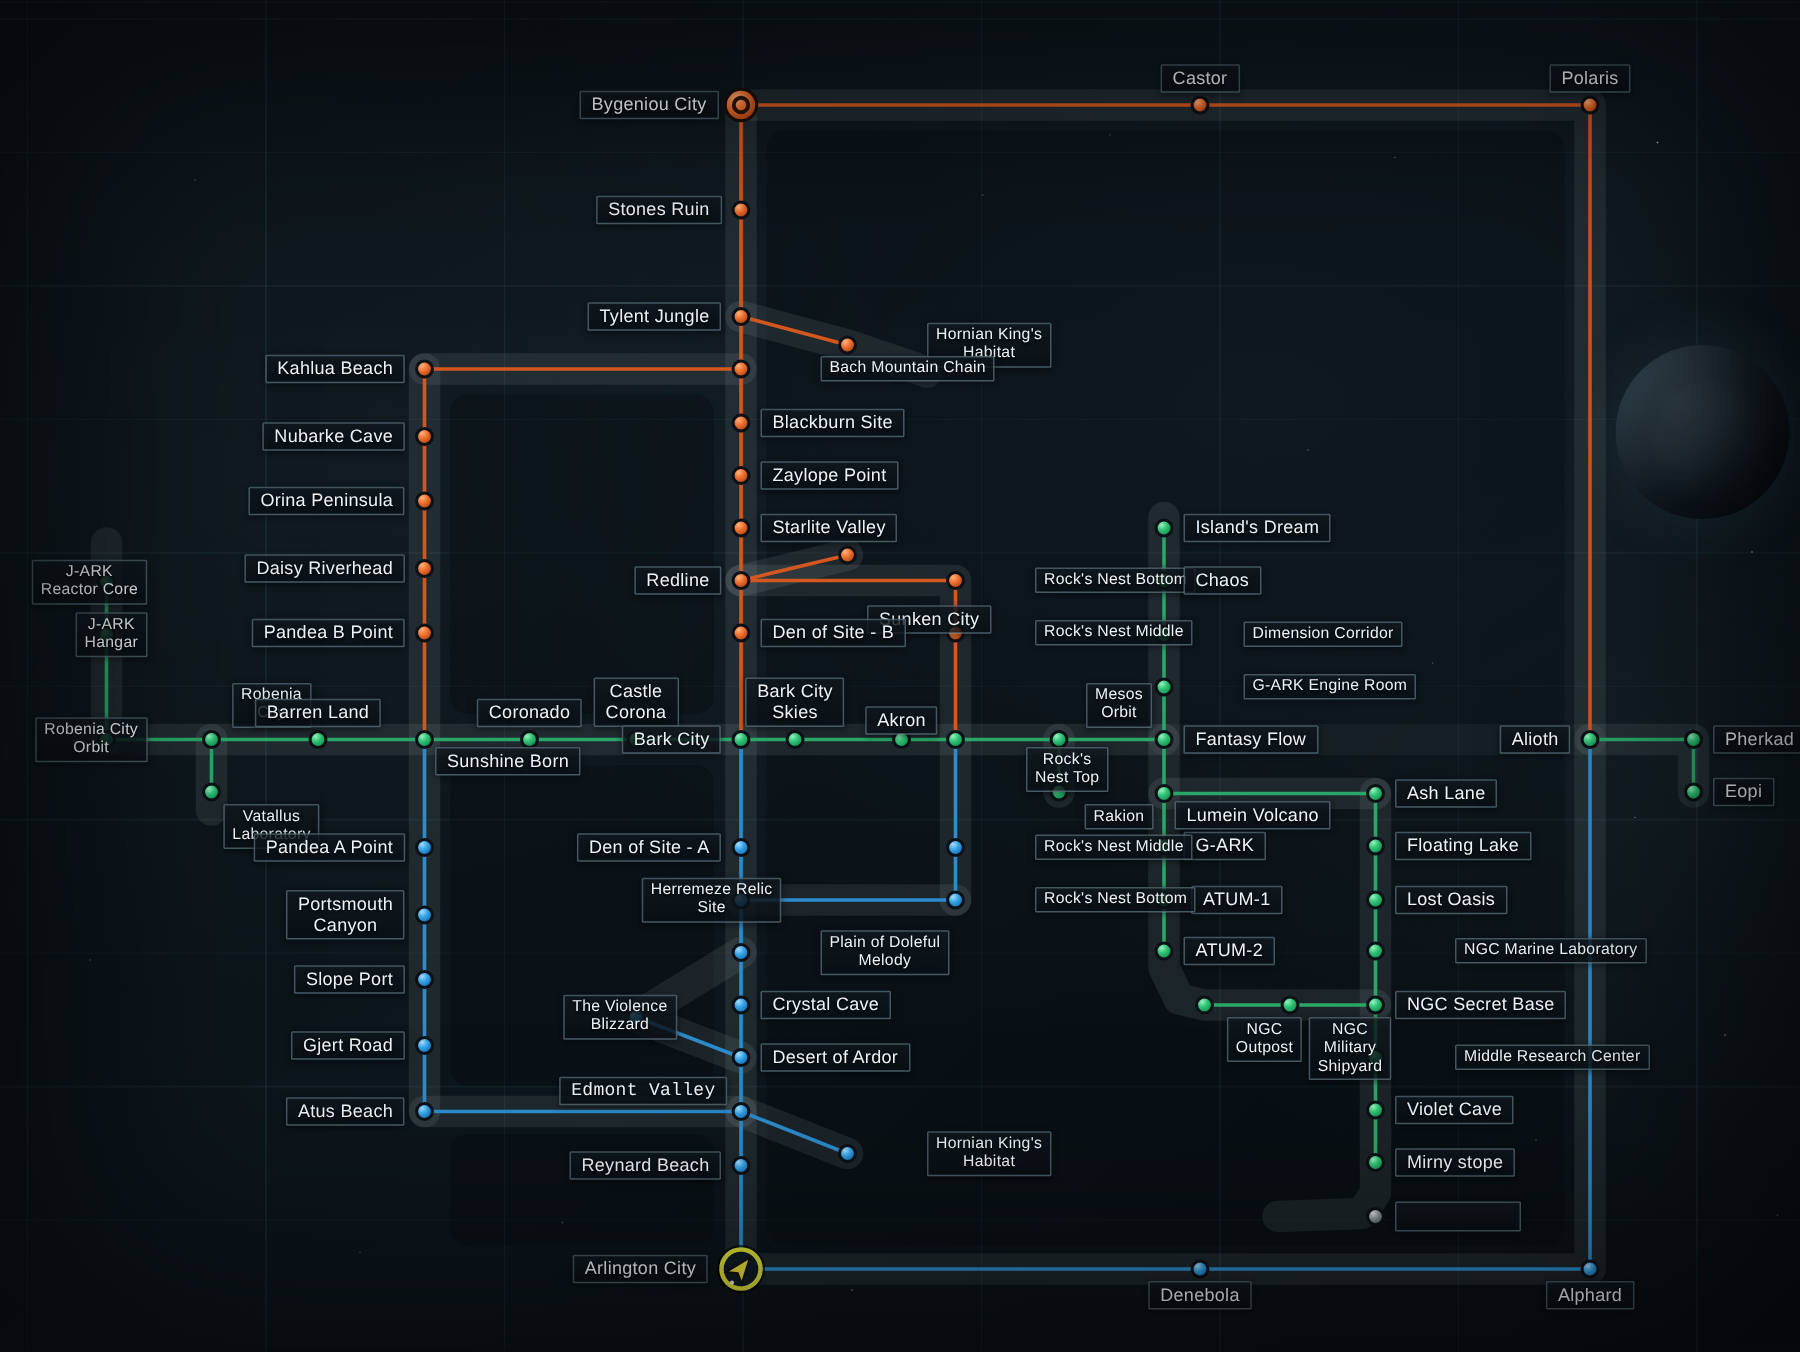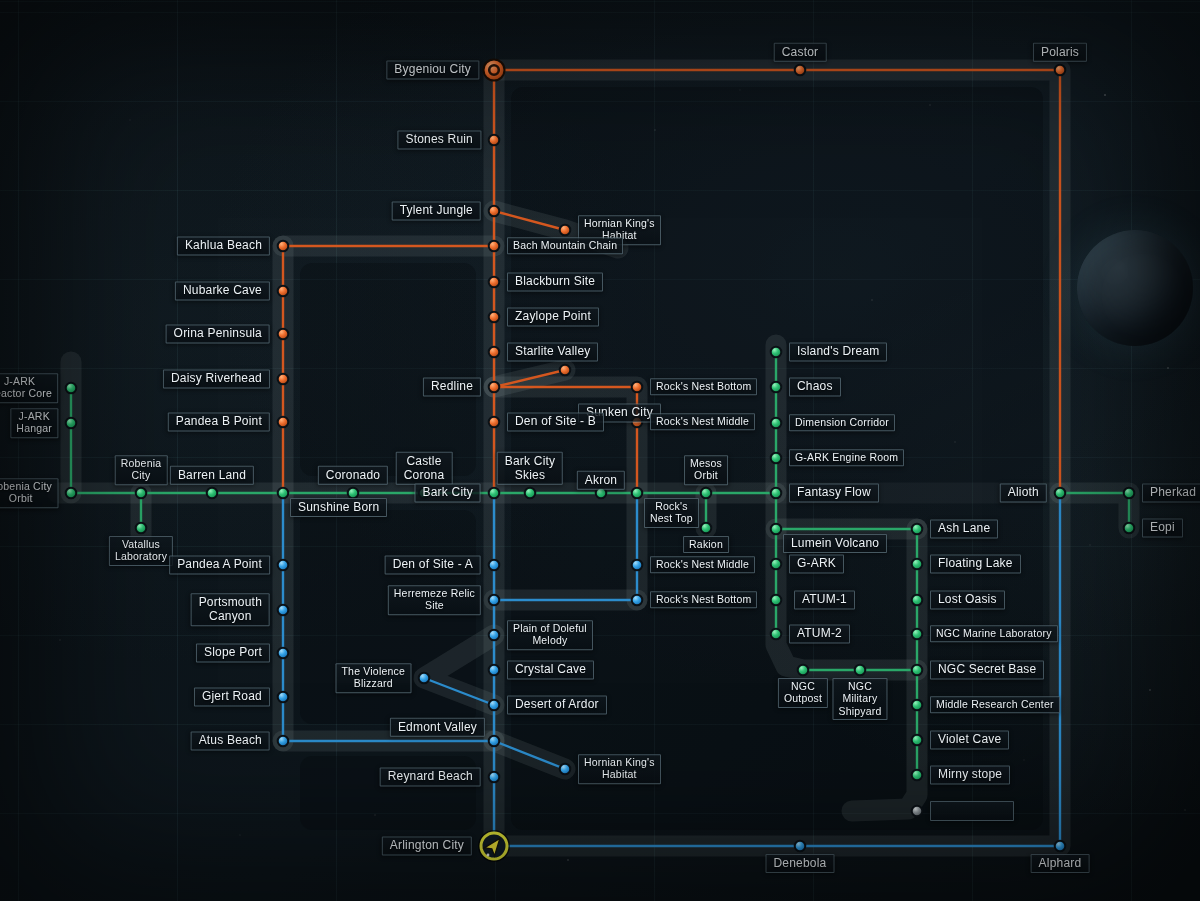"Hornian King's" .lbl.sm { margin-left: none -> 40px }
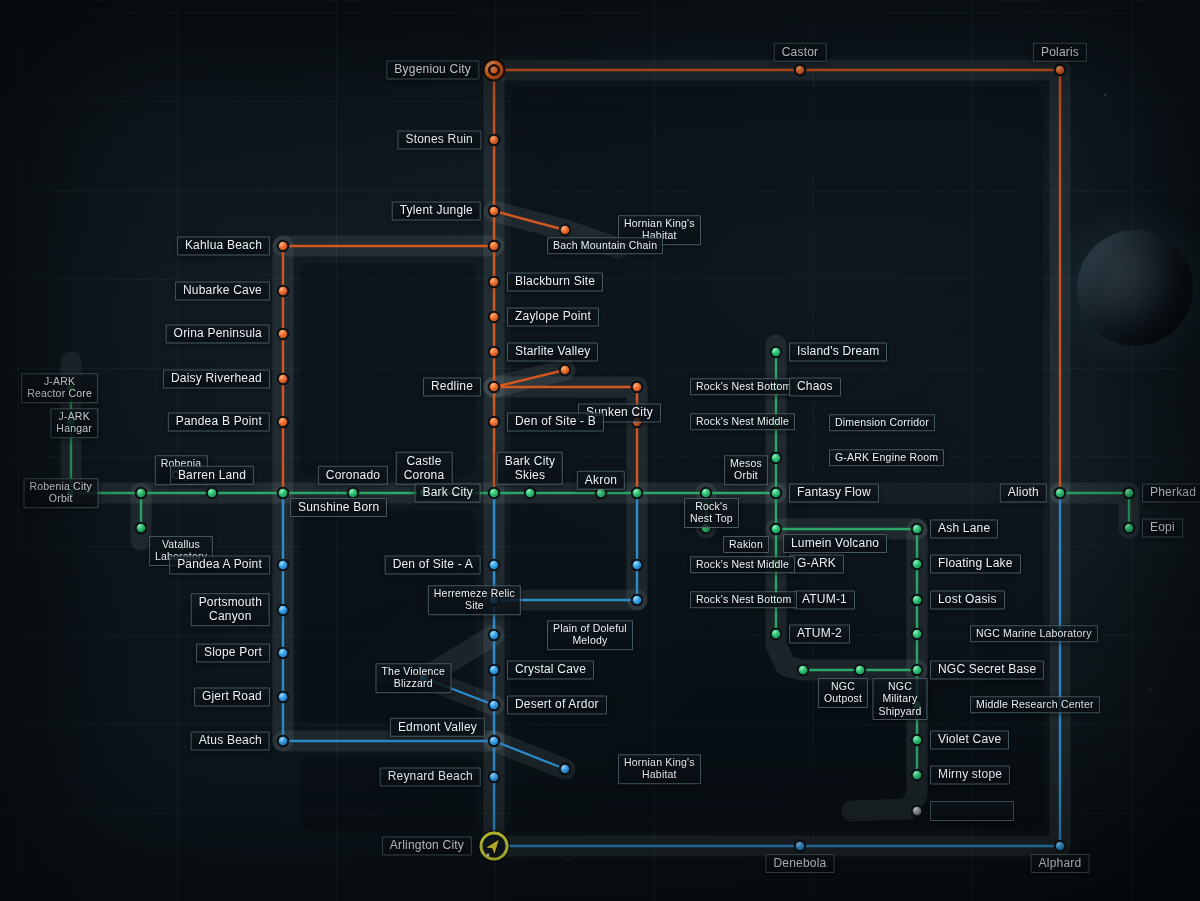"Edmont Valley" div.lbl { font-family: none -> Liberation Mono, monospace }
